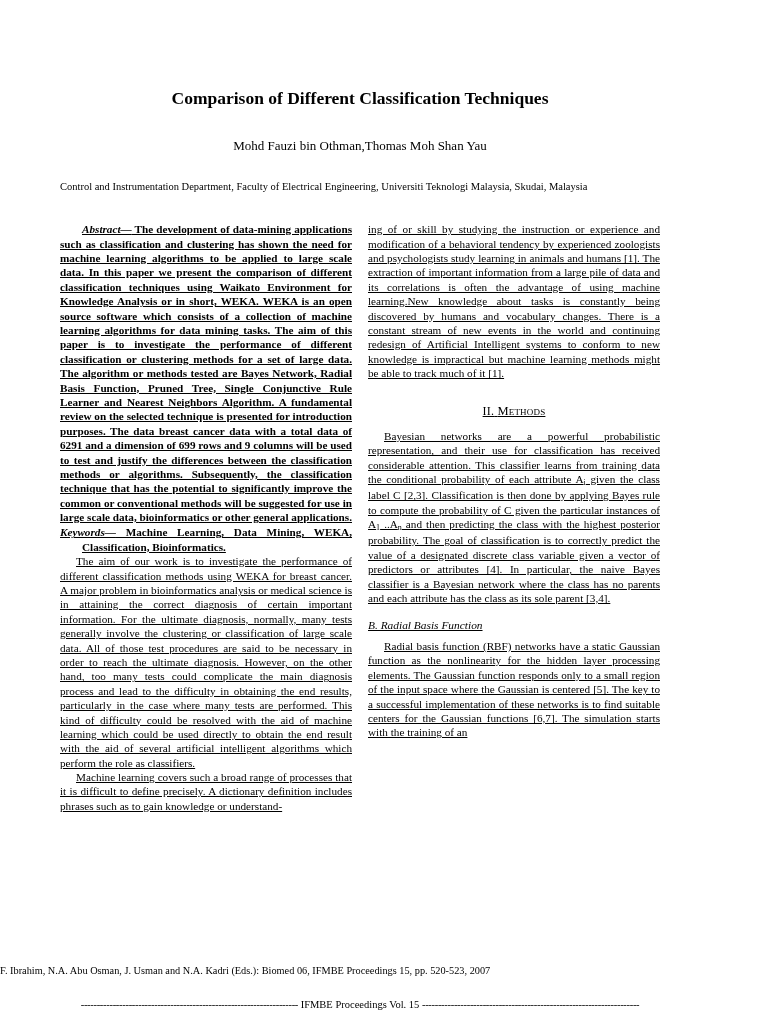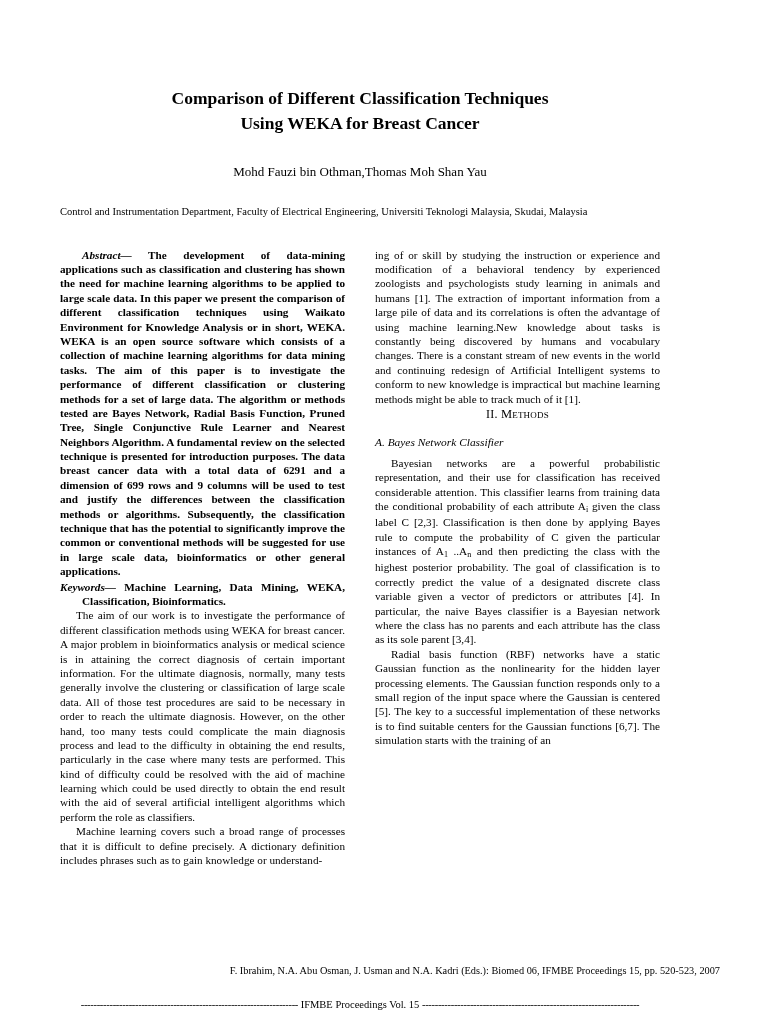"Using WEKA for Breast Cancer" span.line { html: <span>Using WEKA for Breast Cancer</span> -> none }
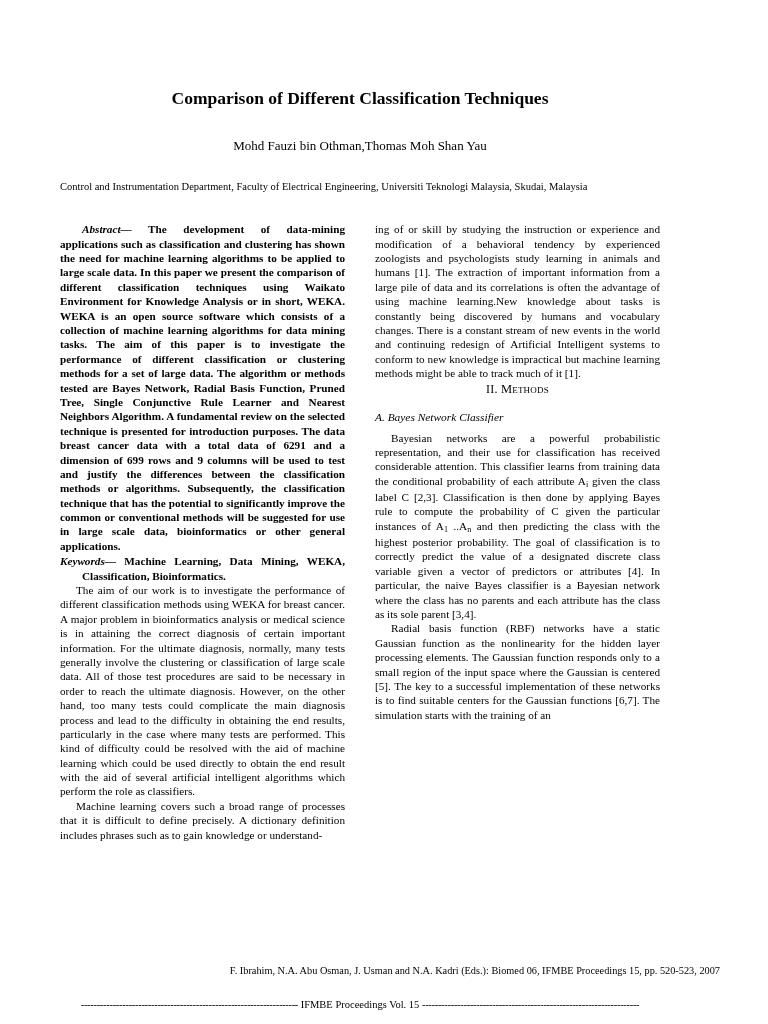"Abstract— The development of data-mining" .columns { gap: 30px -> 16px; text-decoration: none -> underline }
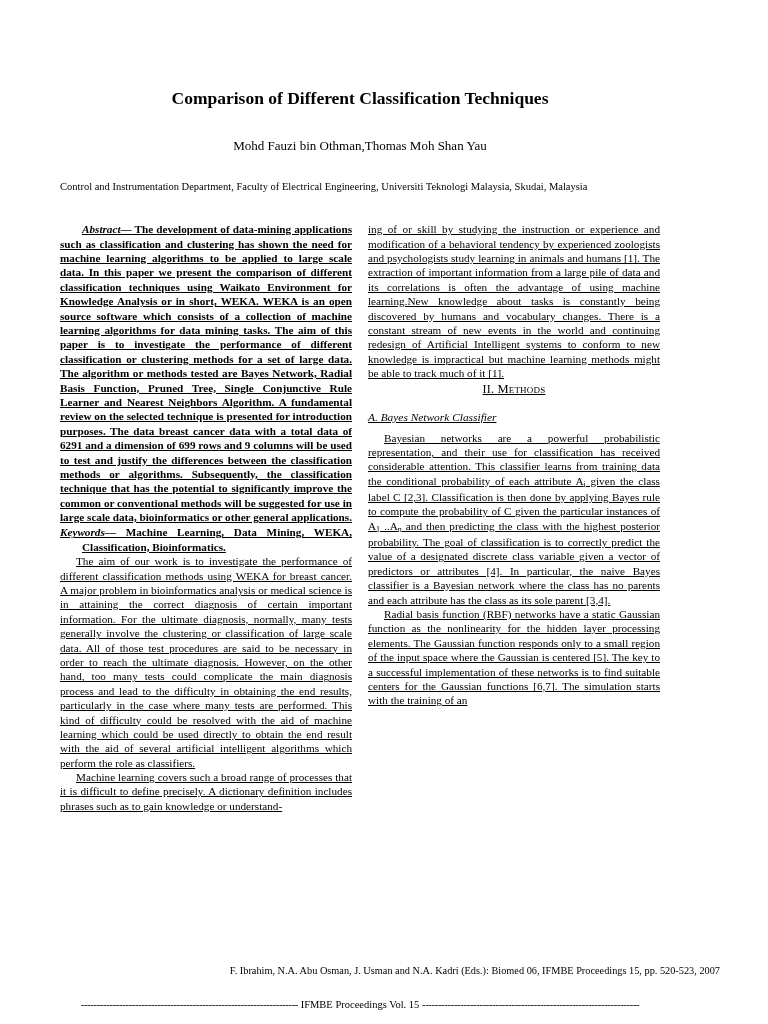"II. Methods" .section-head { margin-top: none -> 22px }
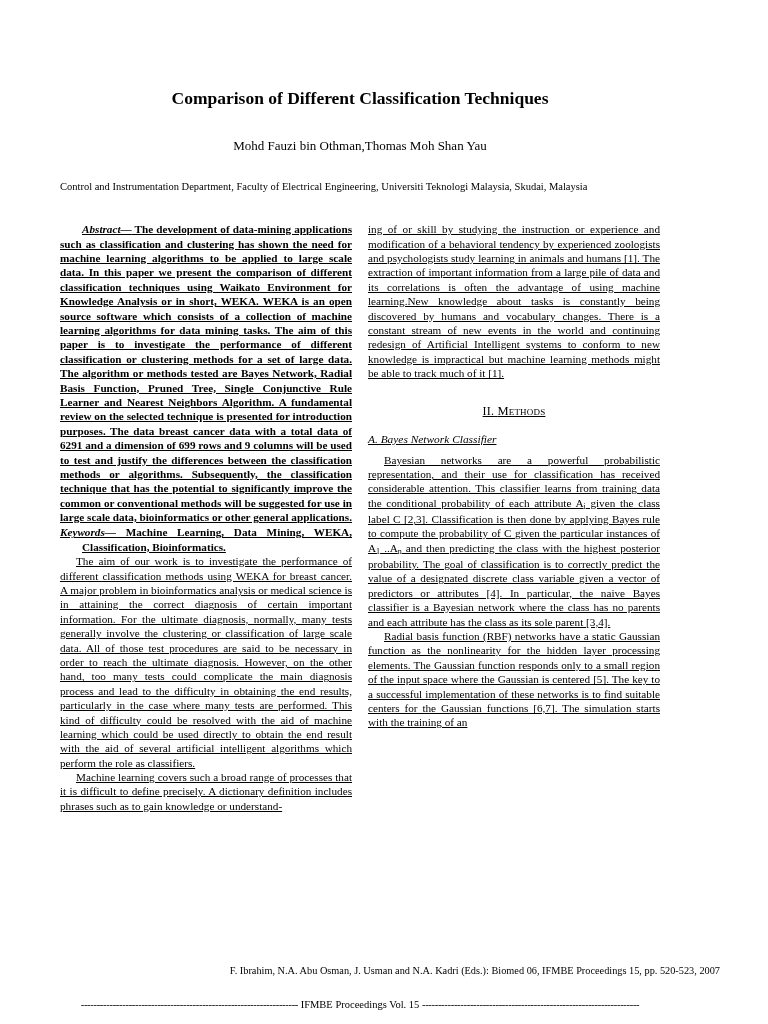"A. Bayes Network Classifier" p.sub-head { html: <p>A. Bayes Network Classifier</p> -> none }
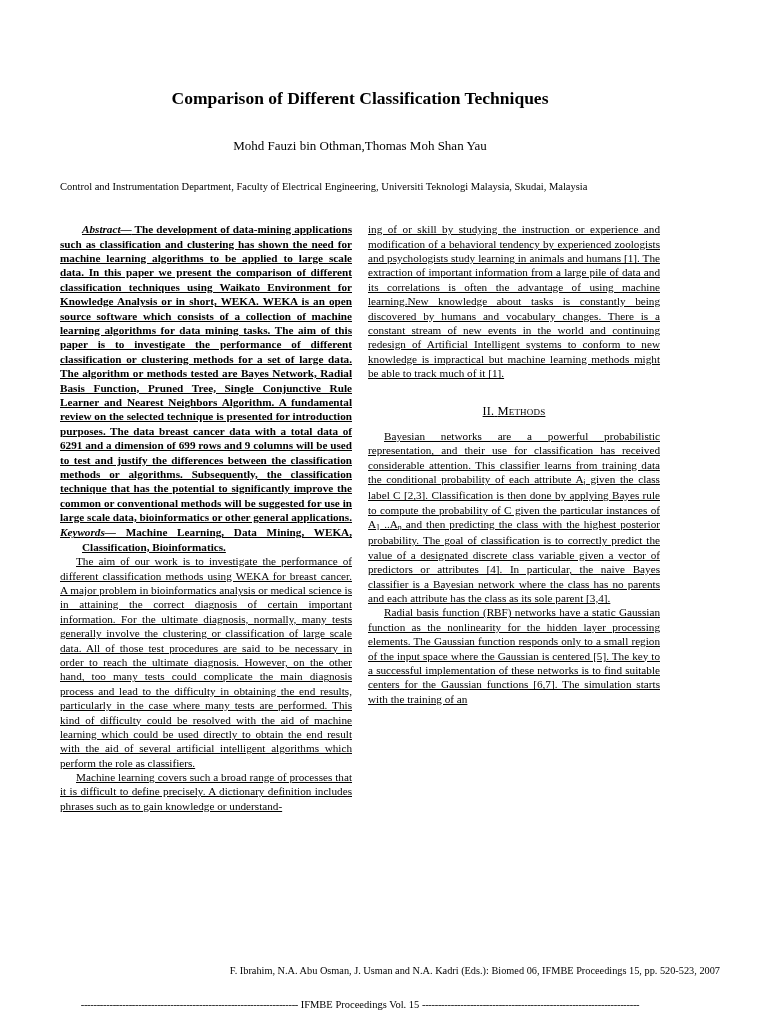"B. Radial Basis Function" p.sub-head { html: none -> <p>B. Radial Basis Function</p> }
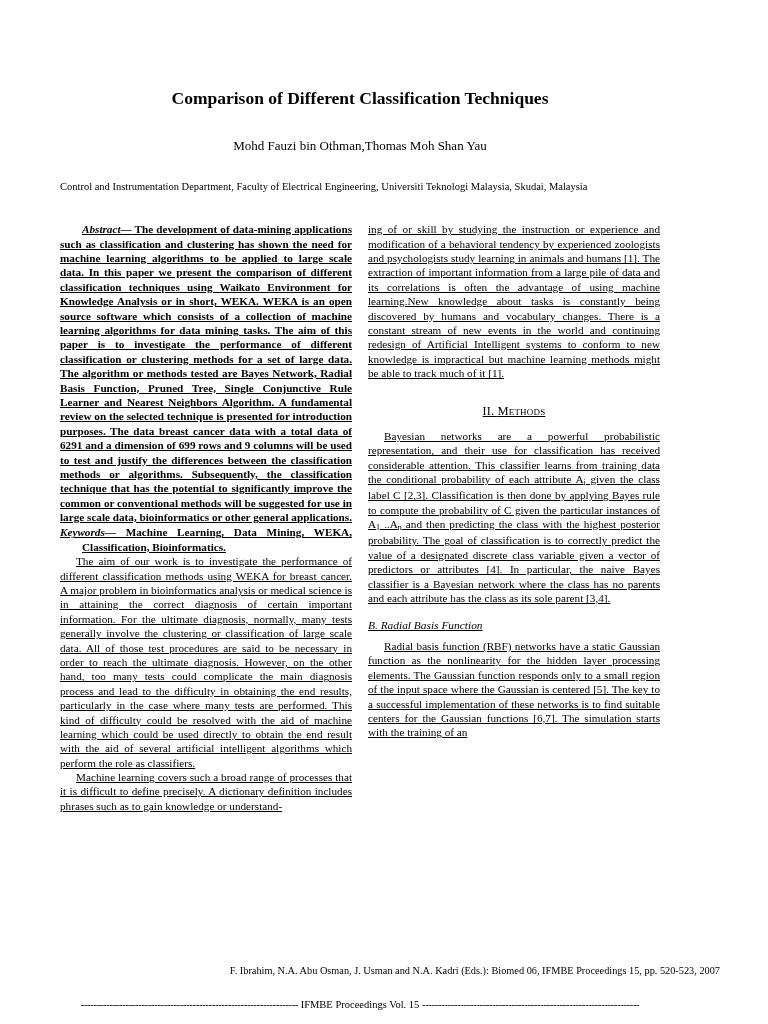"F. Ibrahim, N.A. Abu Osman," .footer { padding-left: 38px -> none; text-align: right -> left }
